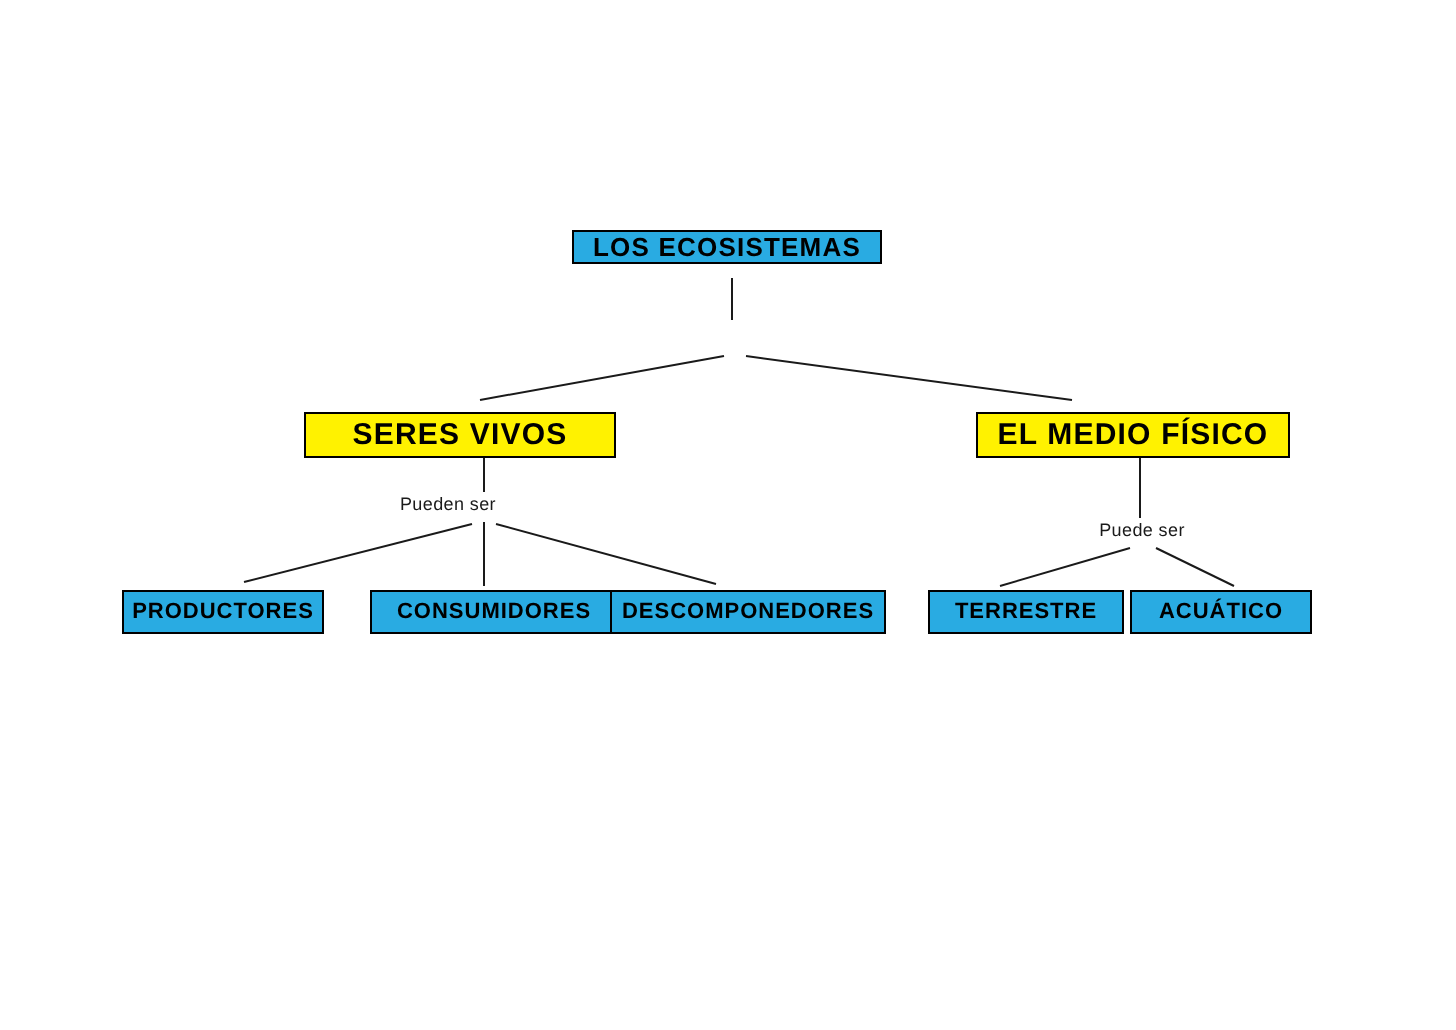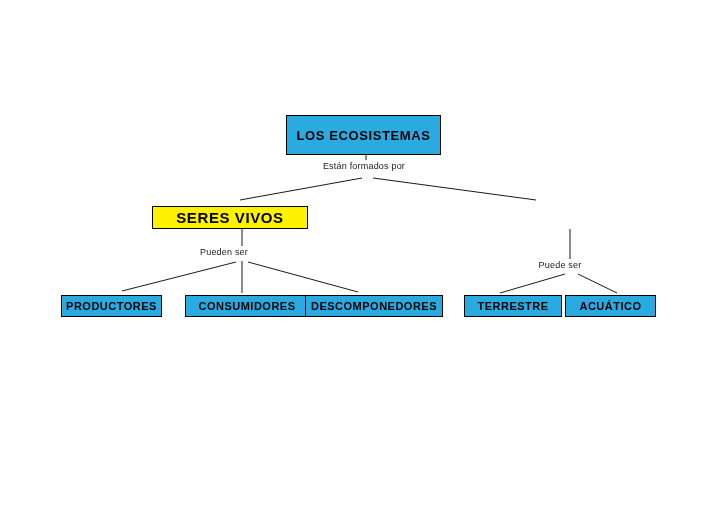"LOS ECOSISTEMAS" div.node { height: 40px -> 17px }
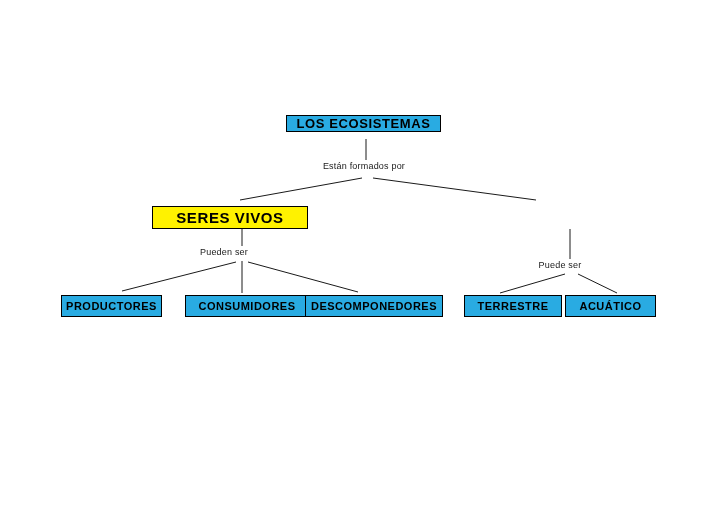"Están formados por" div.connector-label { html: <div>Están formados por</div> -> none }
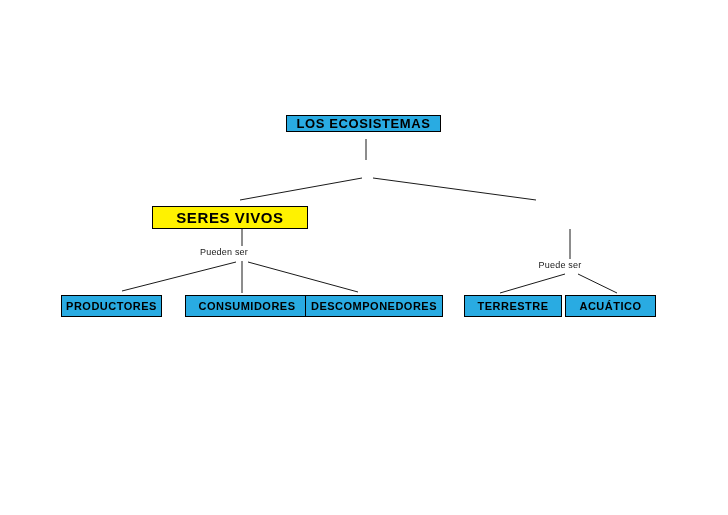"EL MEDIO FÍSICO" div.node { html: none -> <div>EL MEDIO FÍSICO</div> }
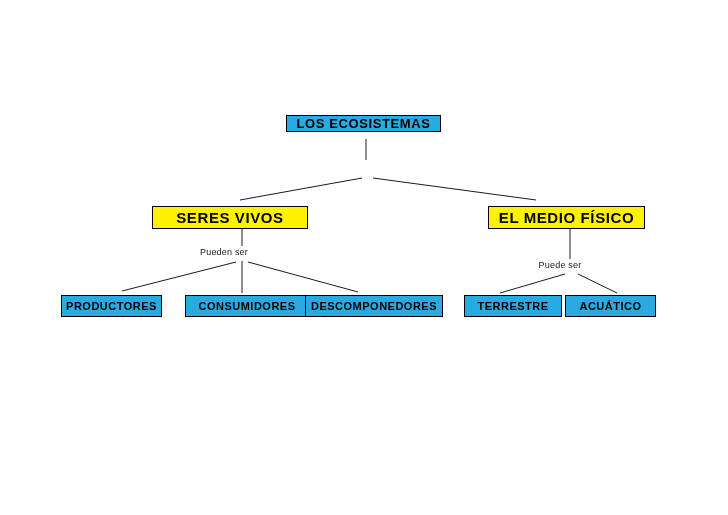"Puede ser" div.connector-label { left: 510px -> 521px }
